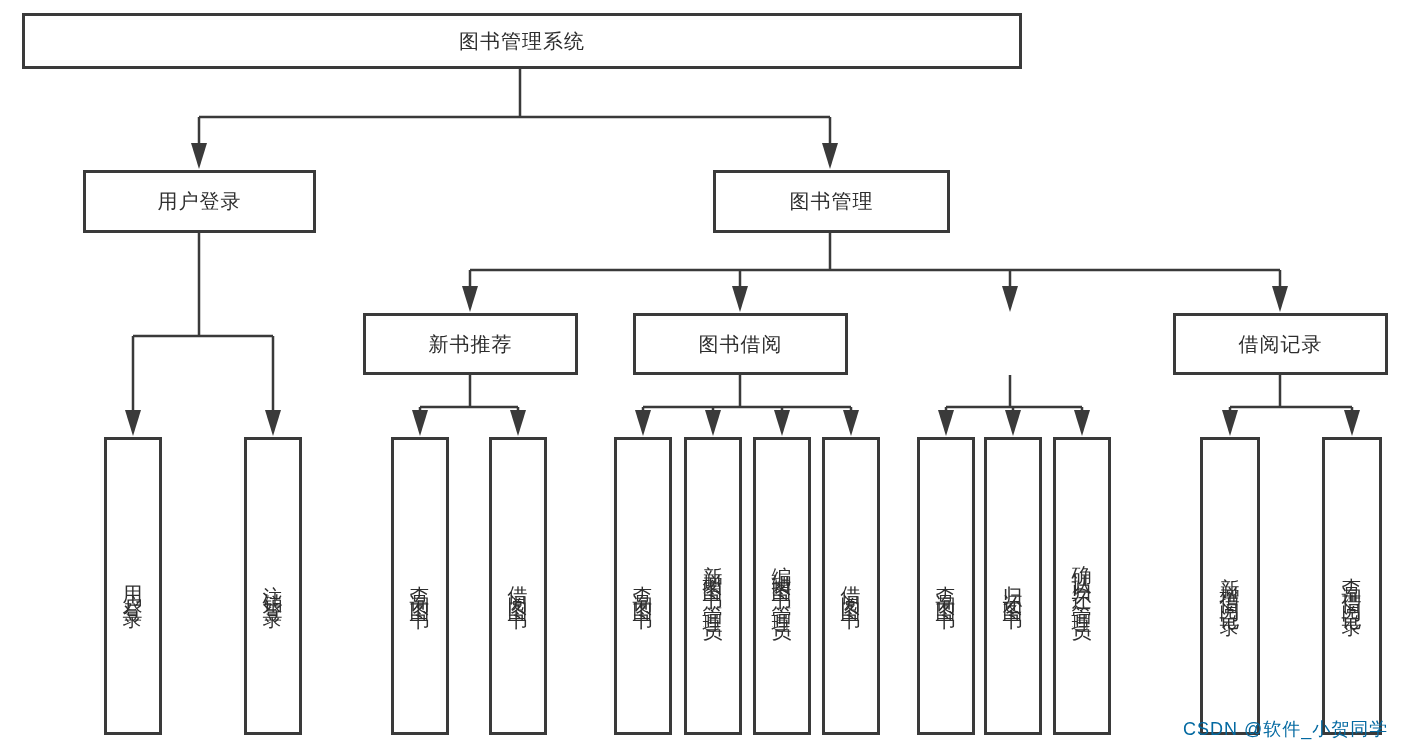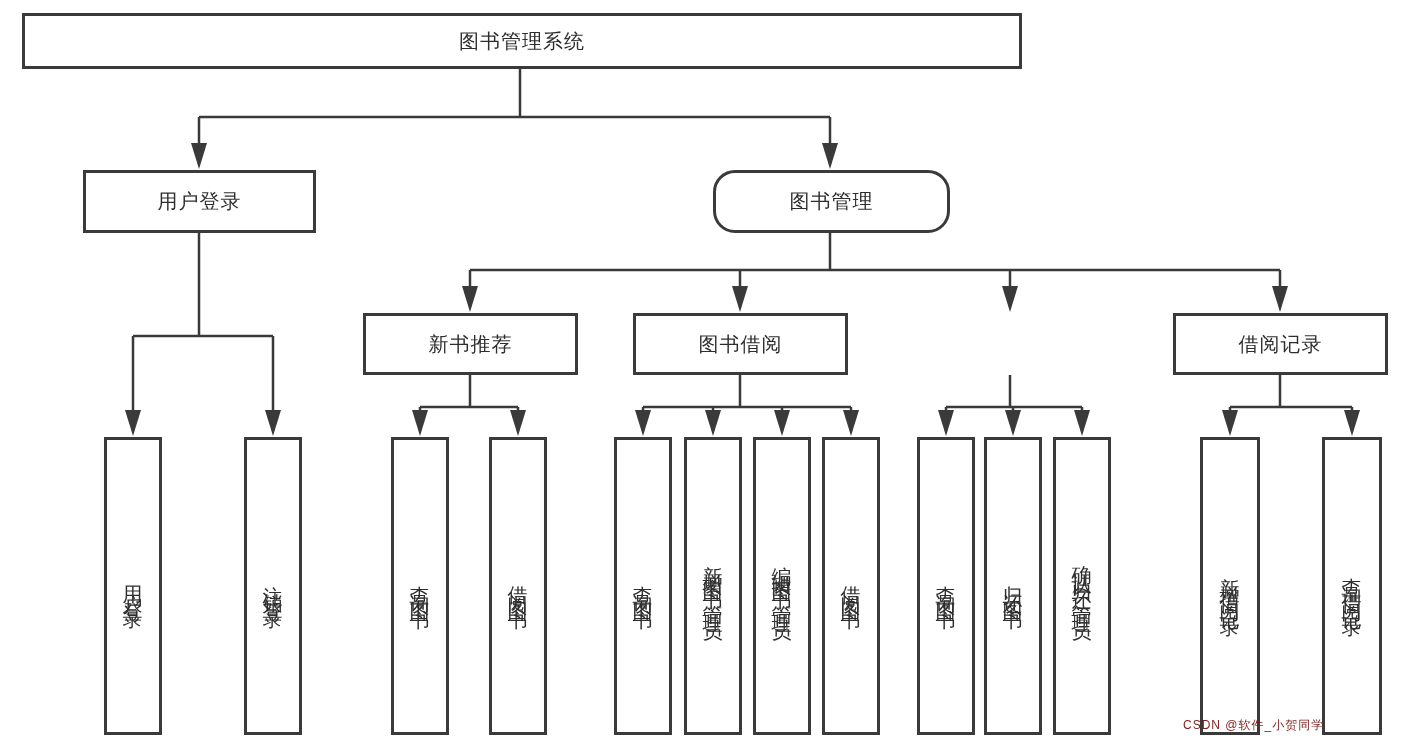"图书管理" div.box { border-radius: 22px -> none }
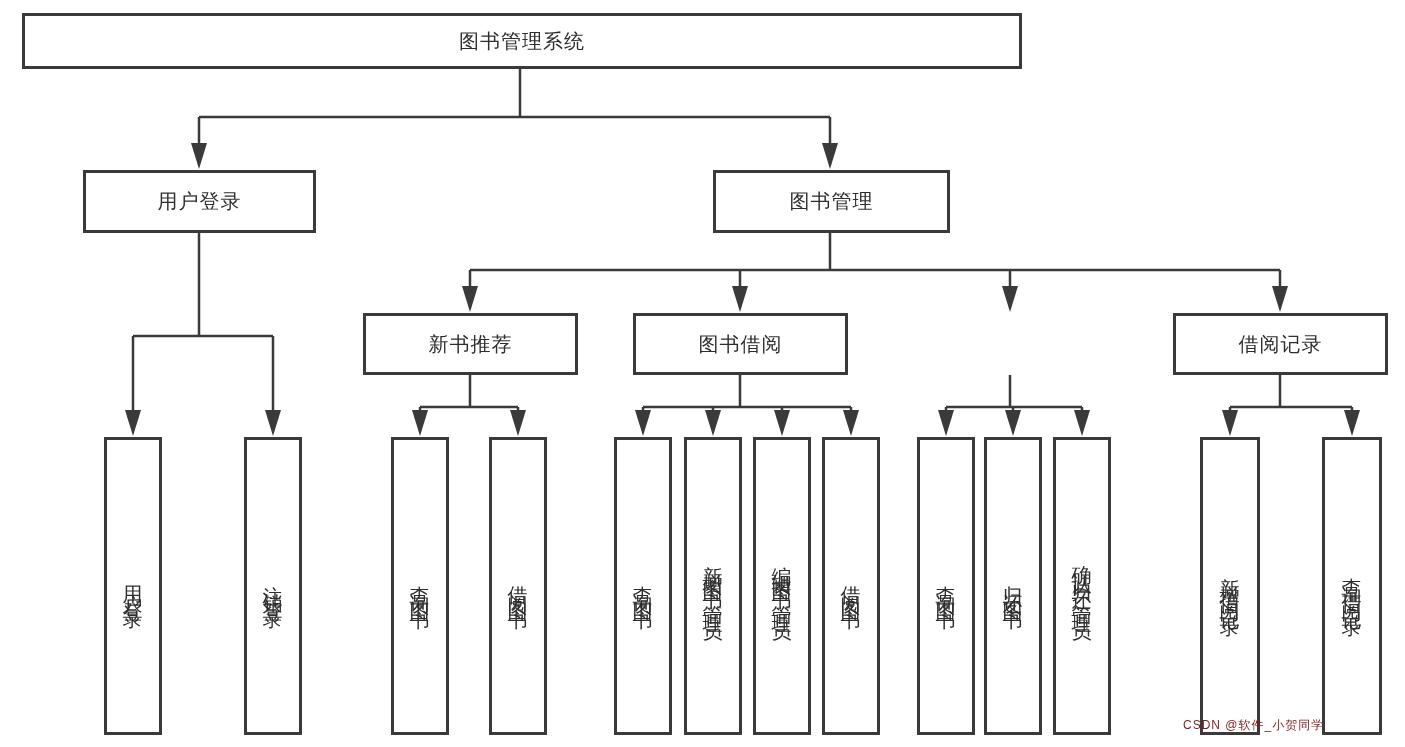"CSDN @软件_小贺同学" .watermark { color: #7f1d1d -> #0369a1; font-size: 12px -> 18px }
